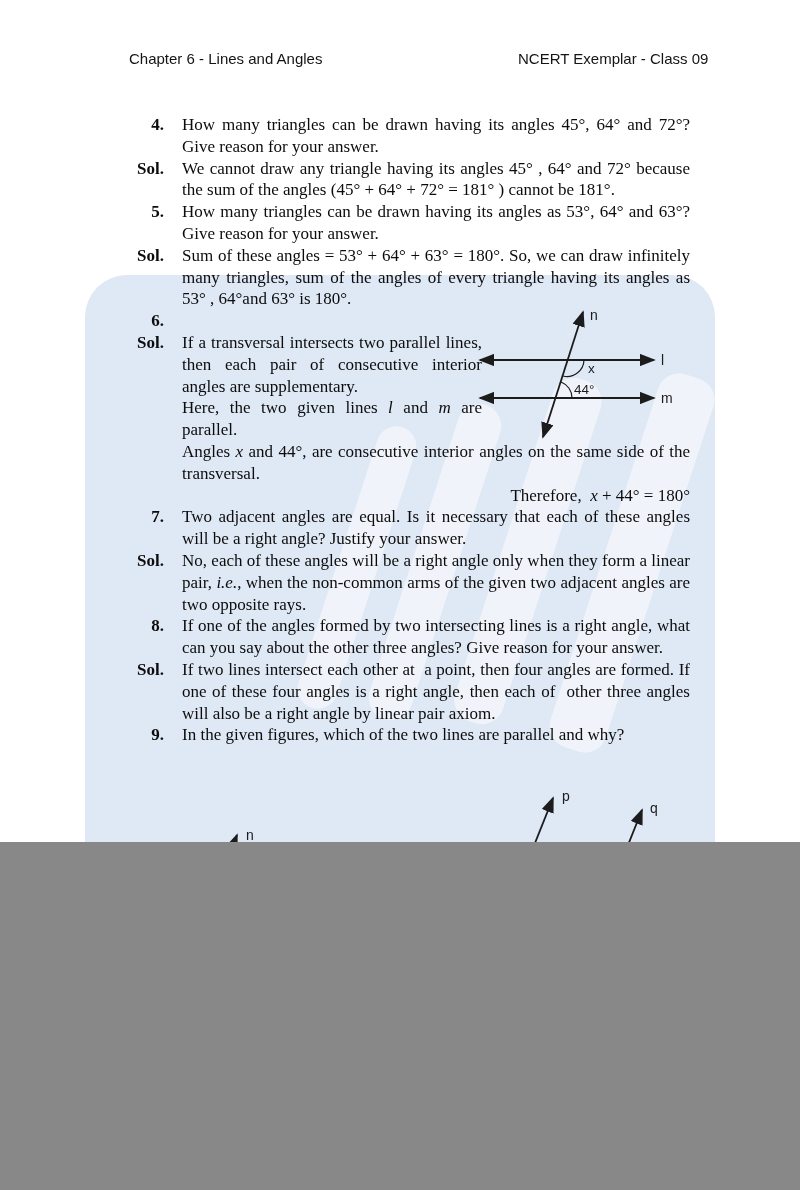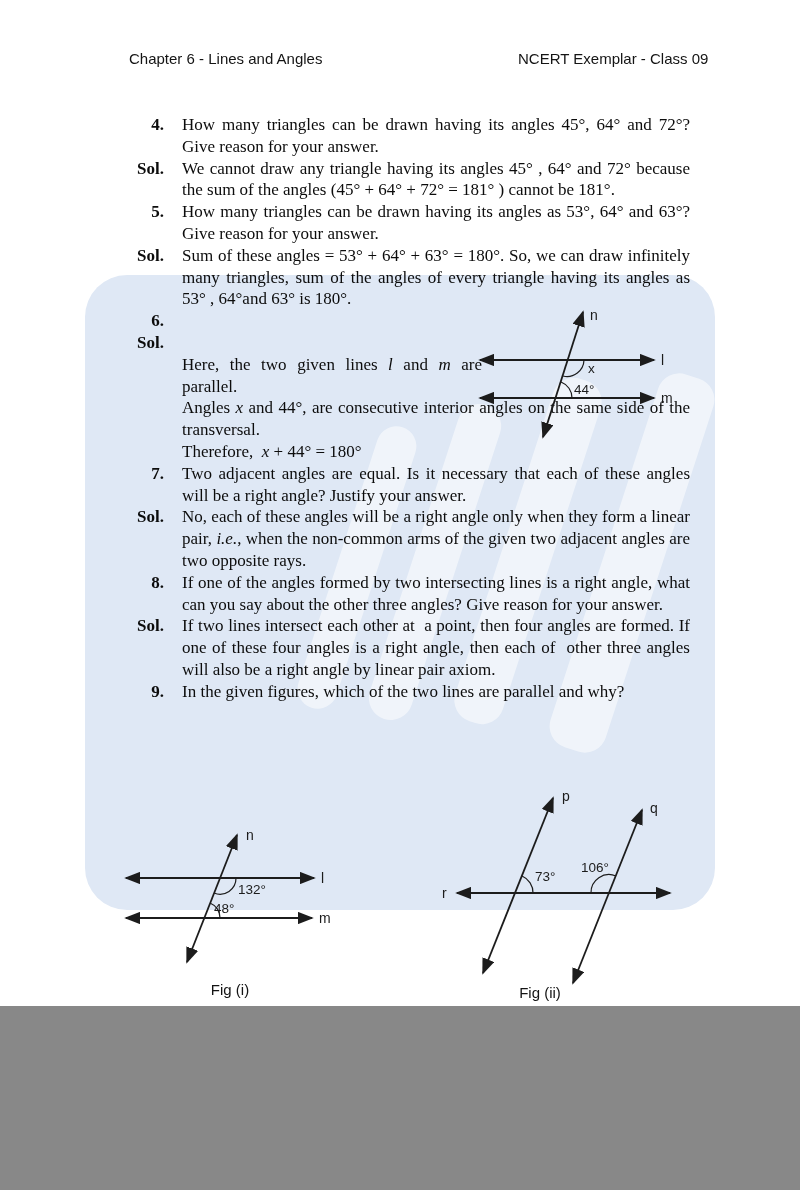"Chapter 6 - Lines and" #page { height: 1006px -> 842px }
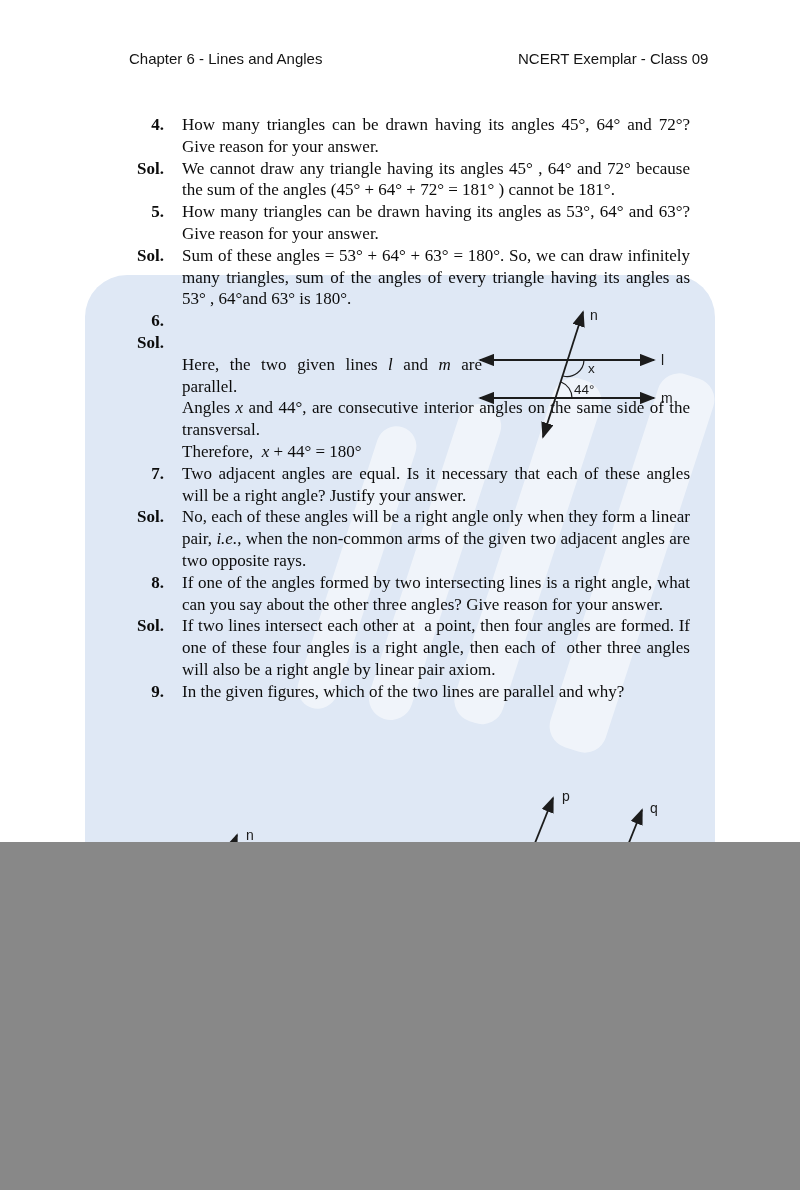"If a transversal intersects two" span.pbody { html: none -> <span><span>If a transversal intersects two parallel lines, then each pair of consecutive interior angles are supplementary.</span></span> }
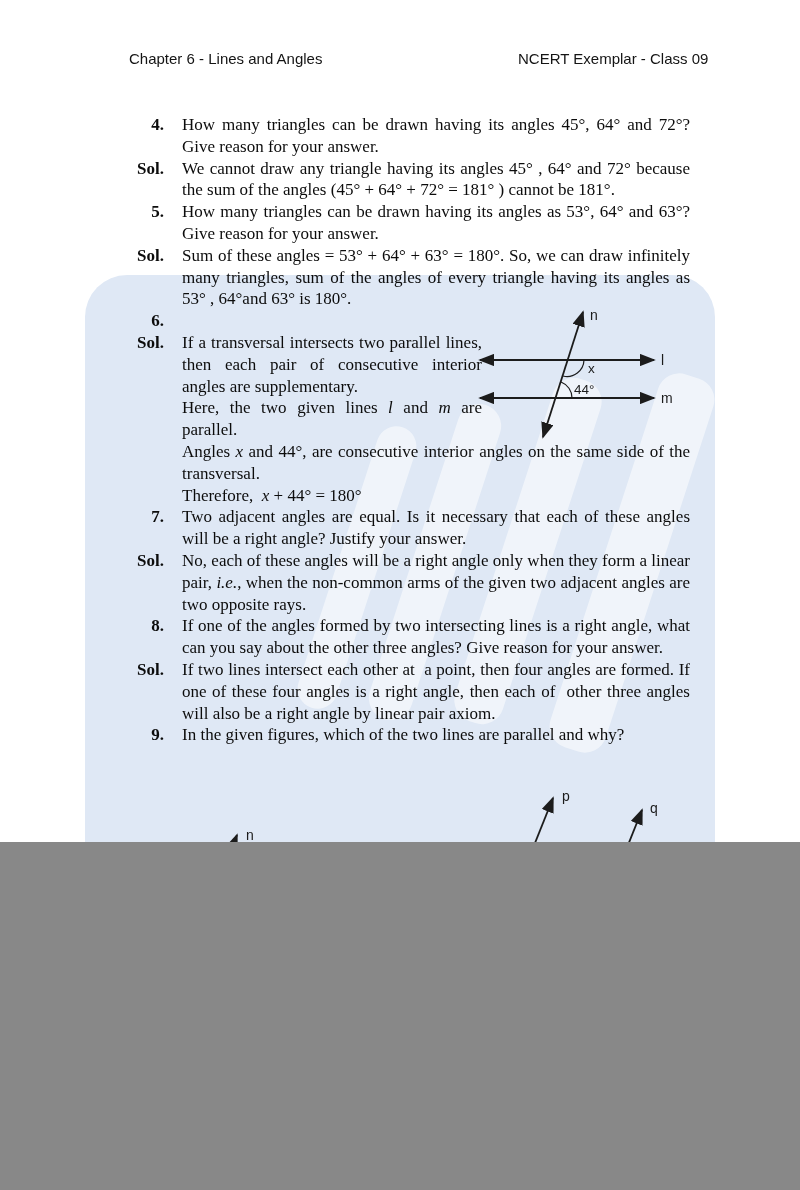"Therefore, x + 44° =" .para.math { text-align: left -> right }
